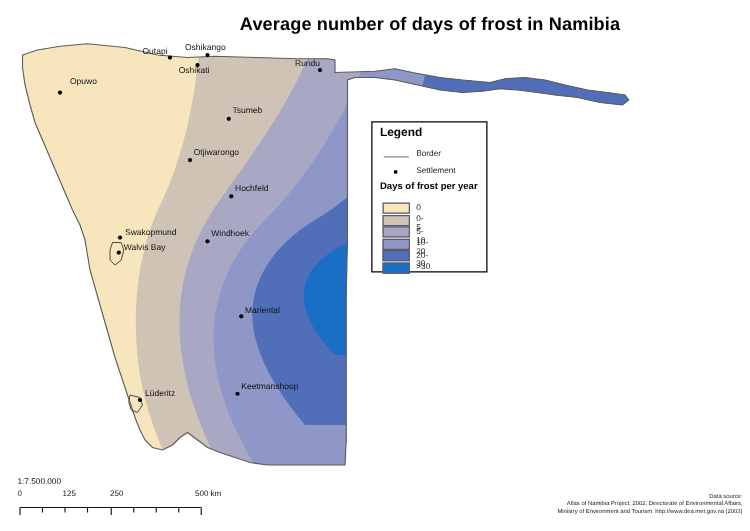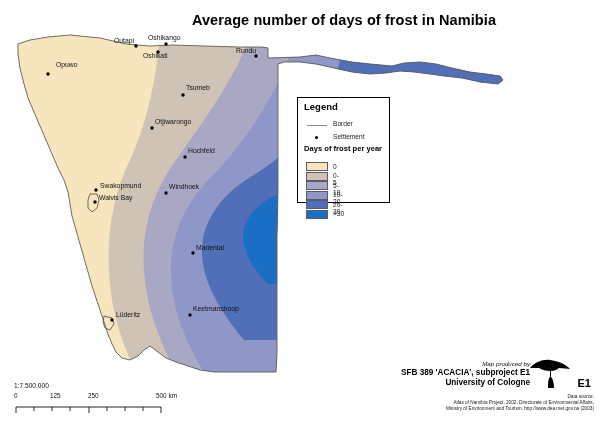"Legend" .legend-box { height: 106px -> 121px }
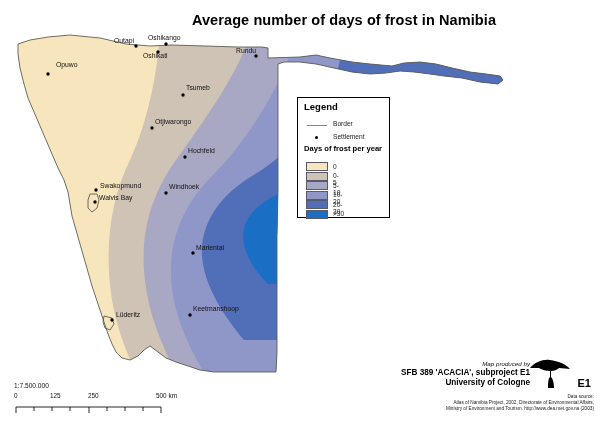"SFB 389 'ACACIA', subproject E1" div.credit { html: <div> <div>Map produced by</div> <div>SFB 389 'ACACIA', subproject E1</div> <div>University of Cologne</div> </div> -> none }
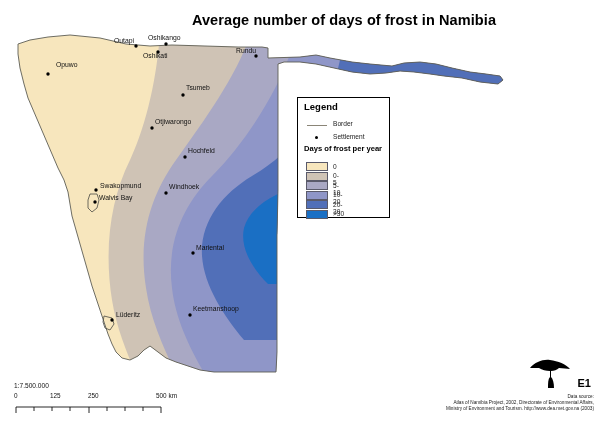"E1" div.logo { html: <div> <svg> <path></path> <path></path> </svg> <span>E1</span> </div> -> none }
